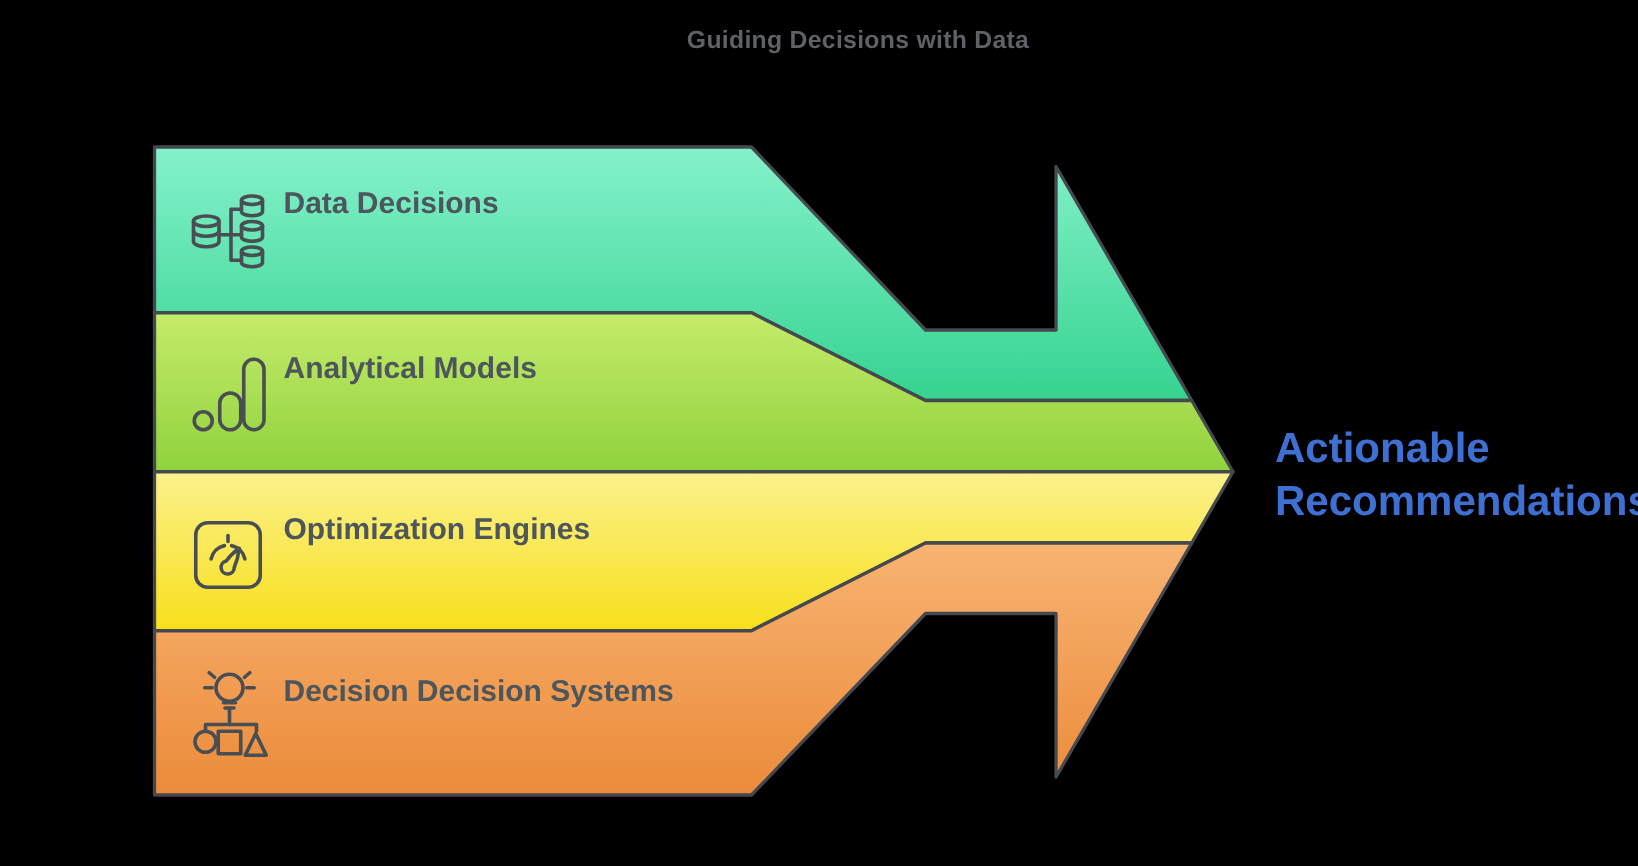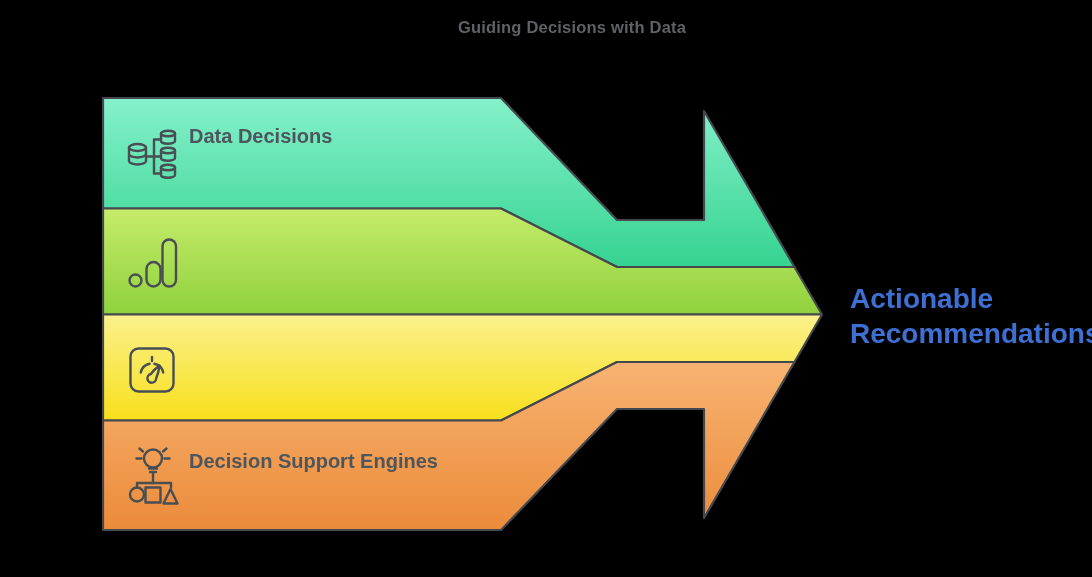"Analytical Models" div.stage-label { html: none -> <div>Analytical Models</div> }
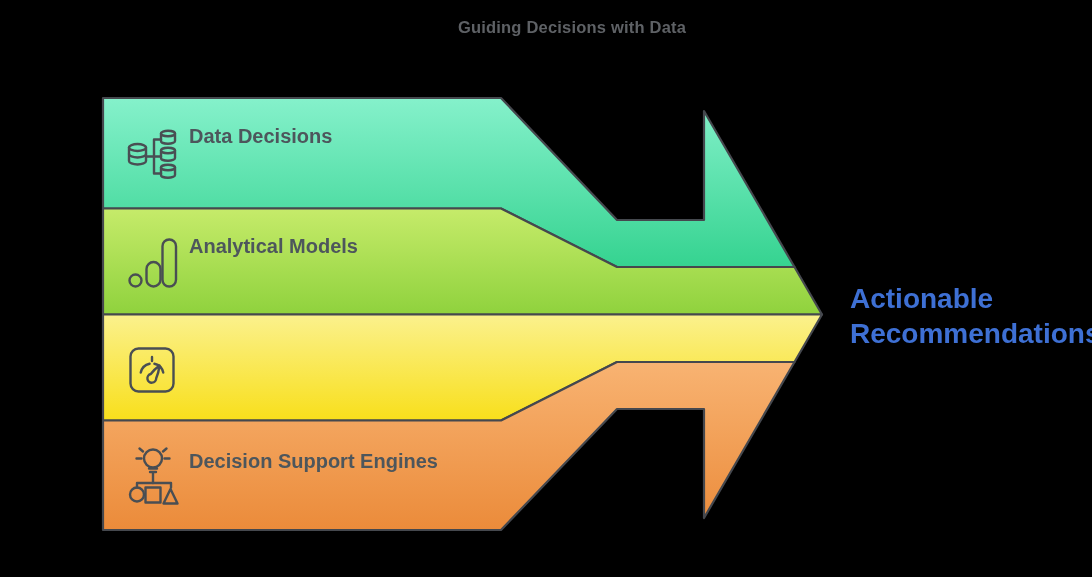"Optimization Engines" div.stage-label { html: none -> <div>Optimization Engines</div> }
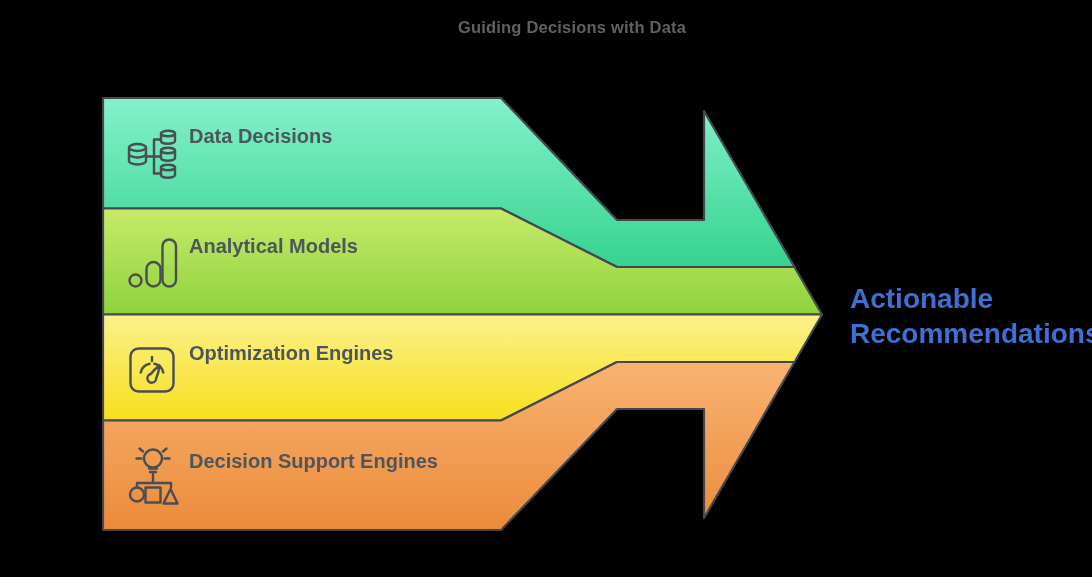"Decision Support Engines" div.stage-label { text: Support Engines -> Decision Systems }
